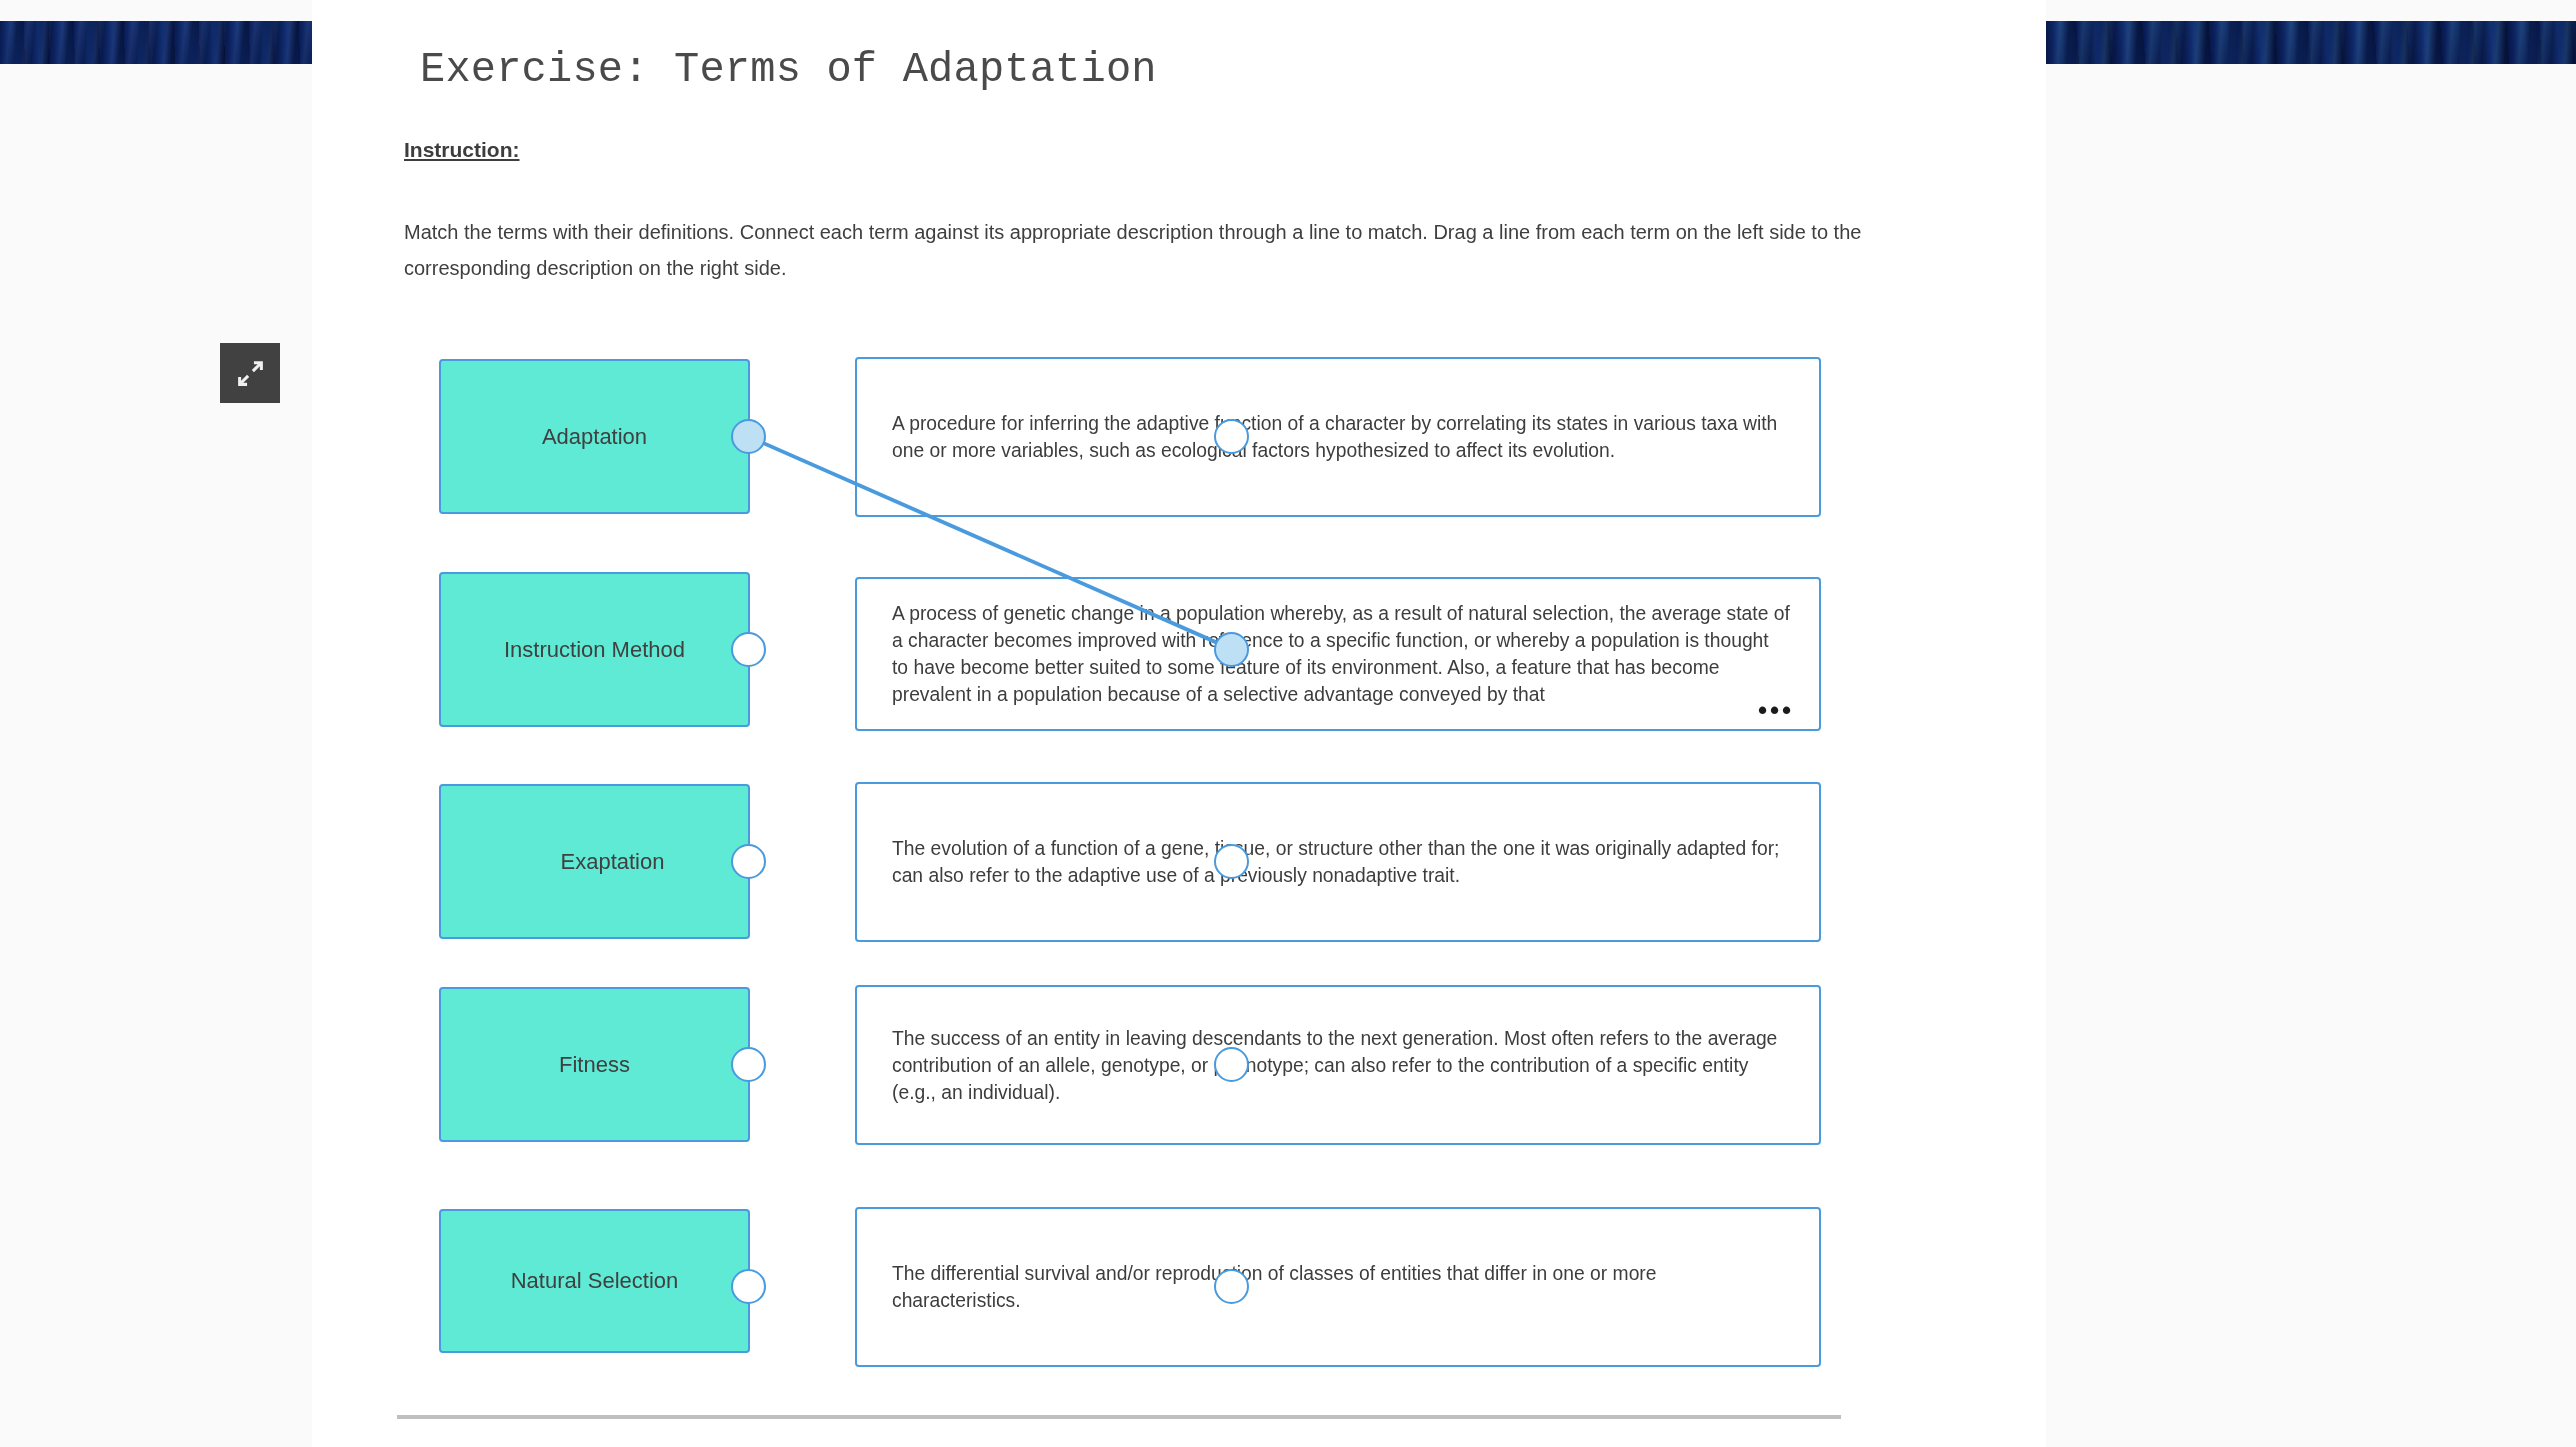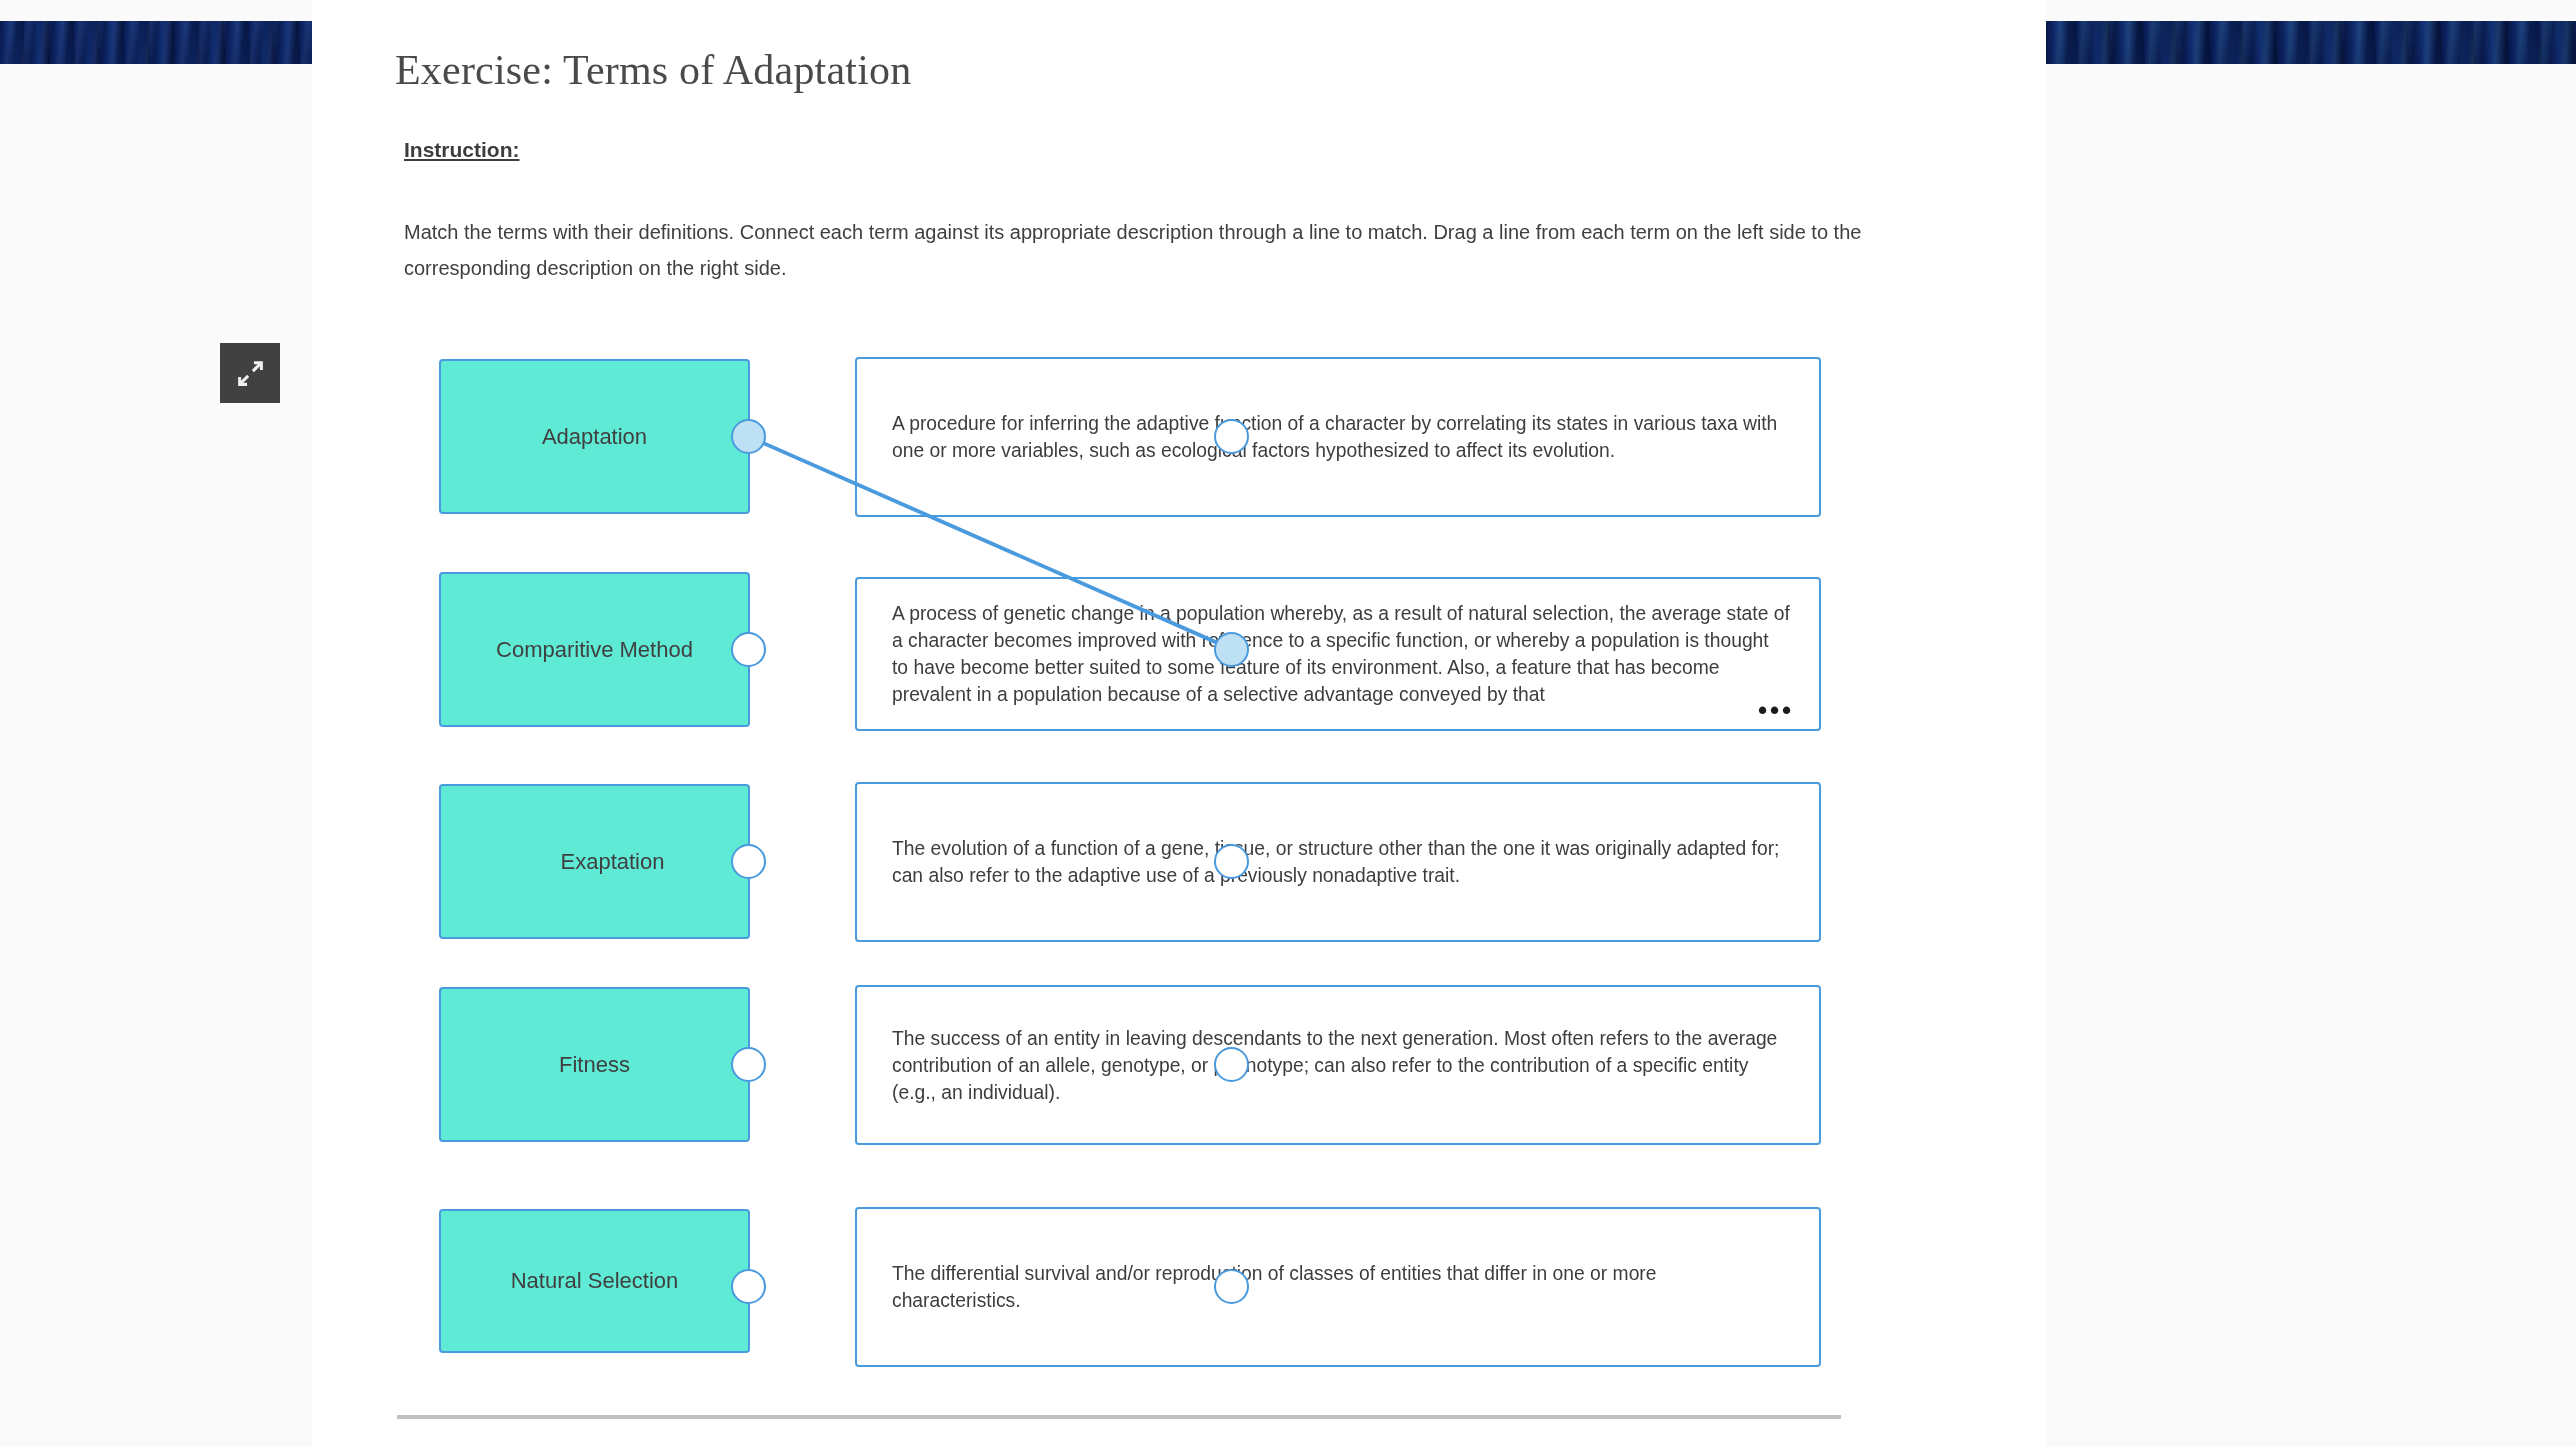"Exercise: Terms of Adaptation" #page-title { font-family: Liberation Serif, serif -> Liberation Mono, monospace; left: 83px -> 108px }
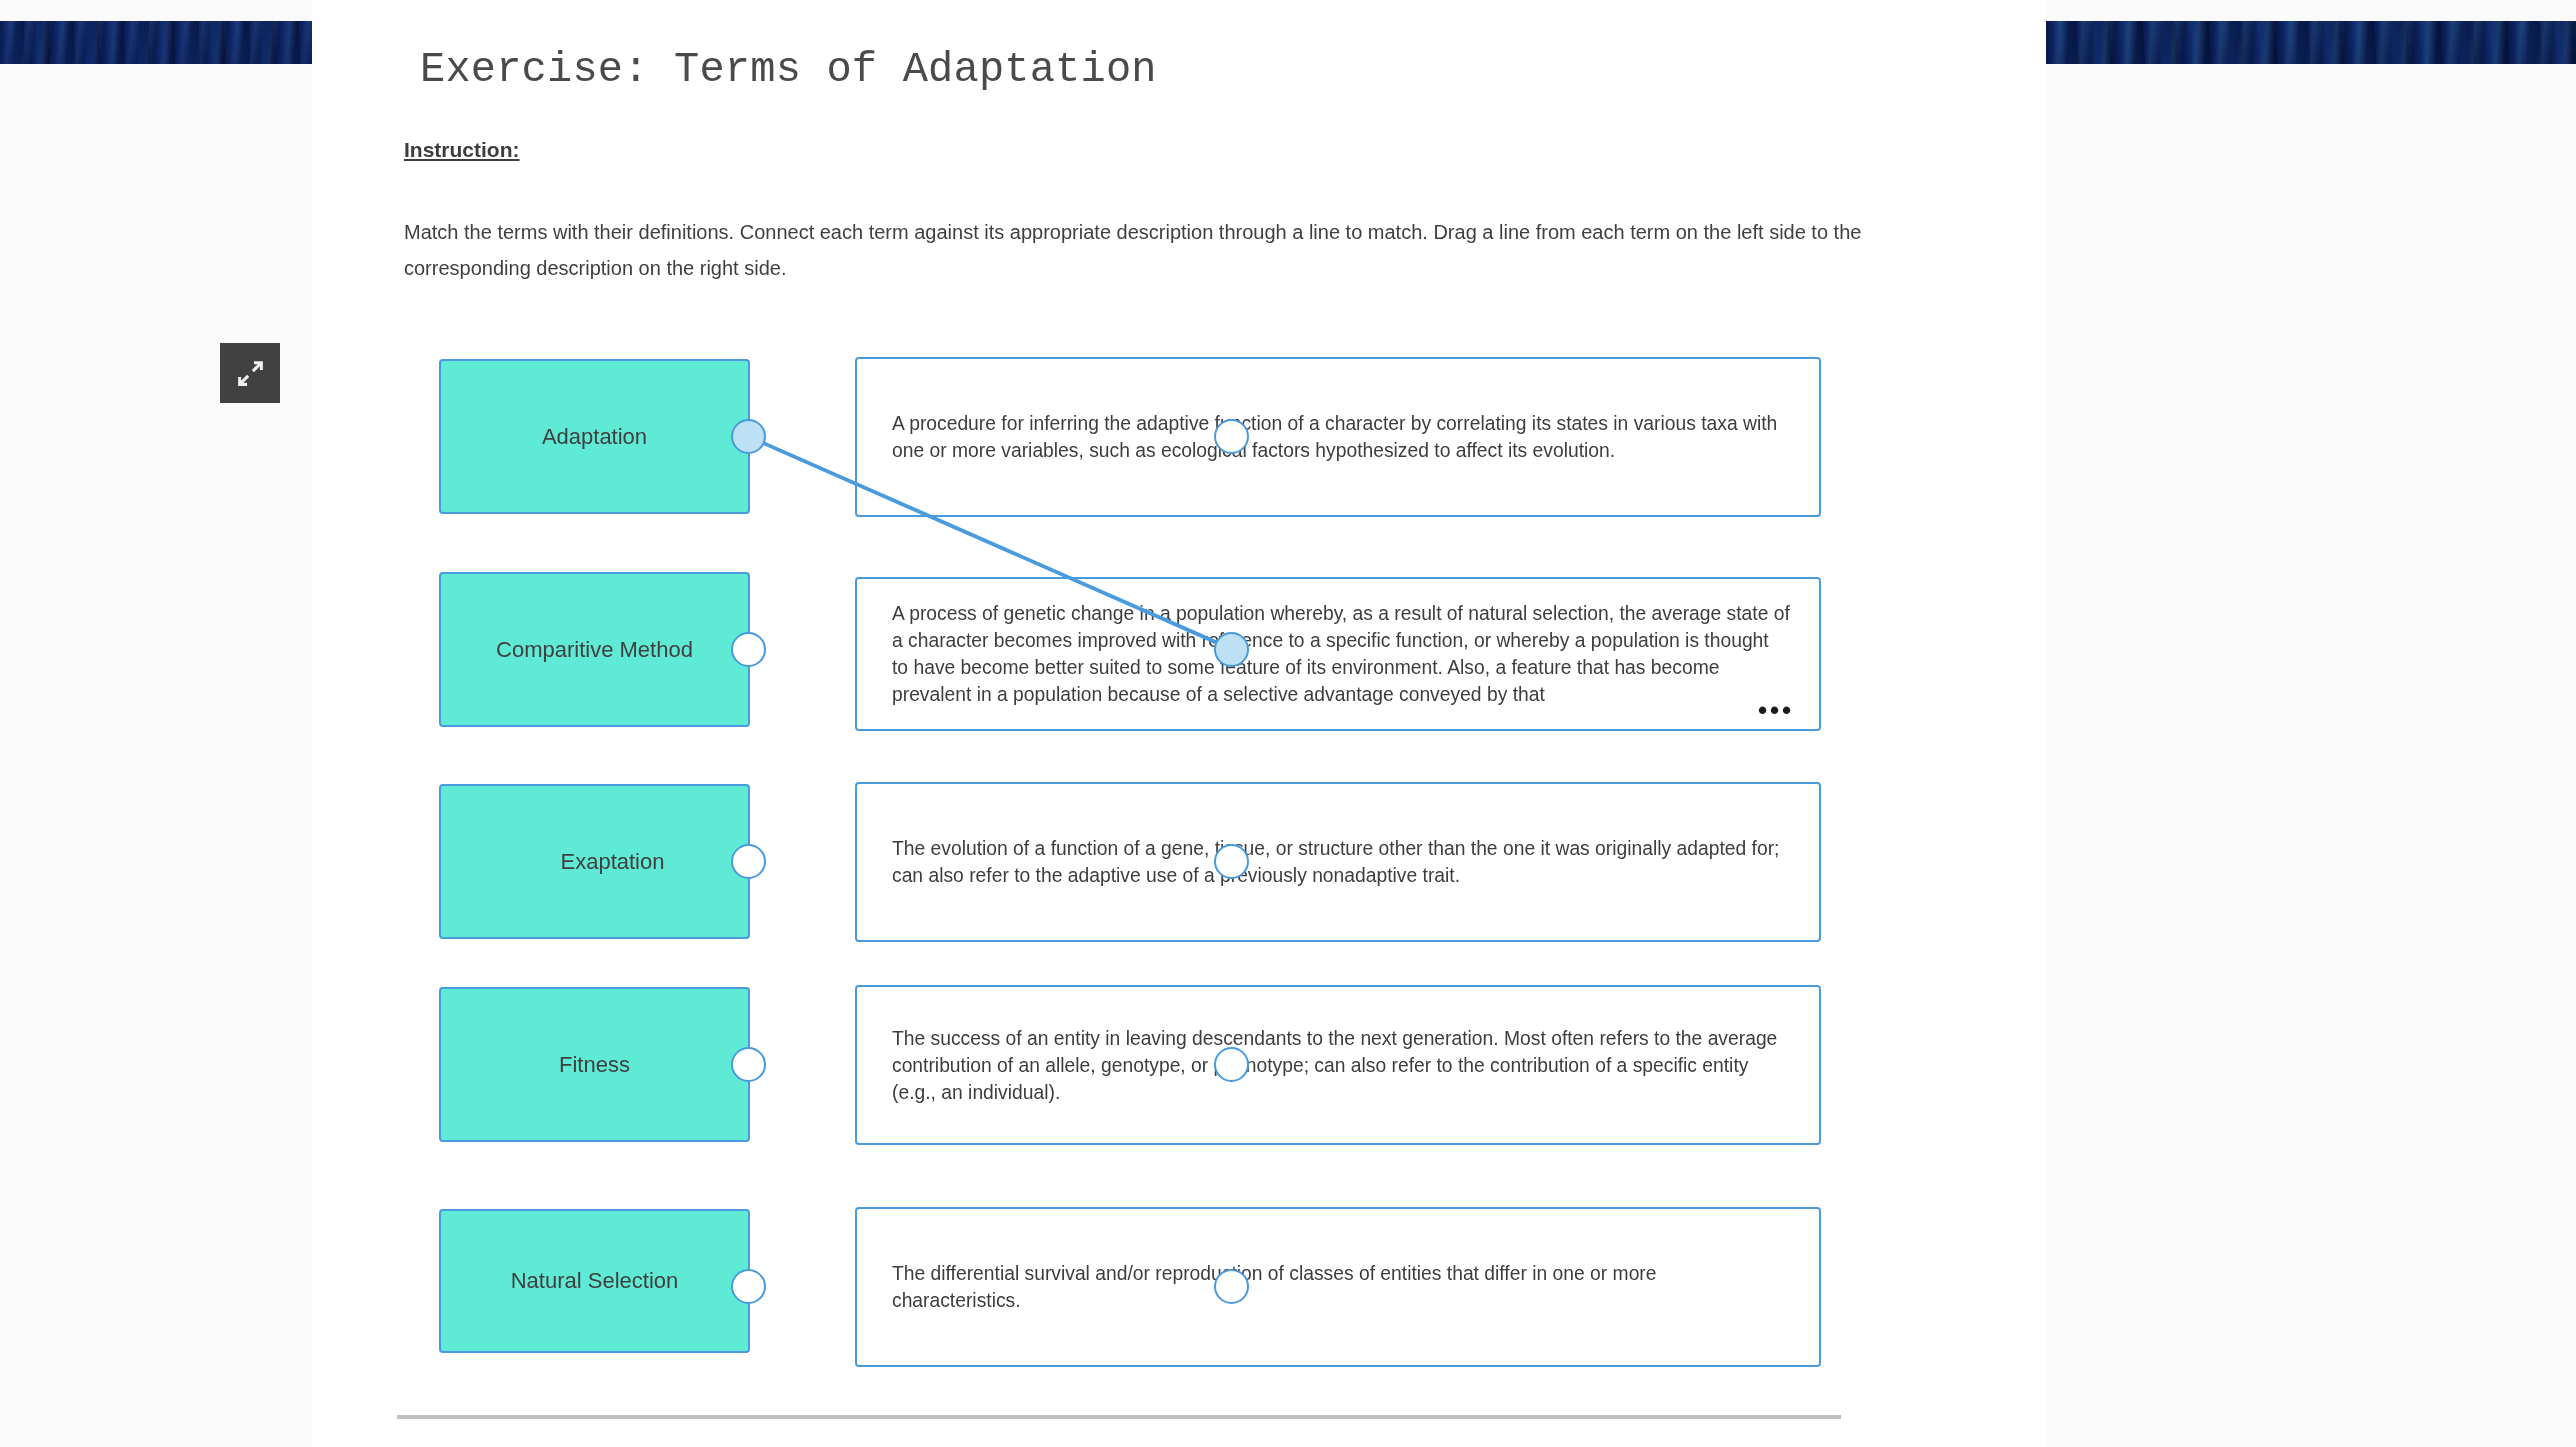"Comparitive Method" span.term-label { text: Comparitive -> Instruction }
